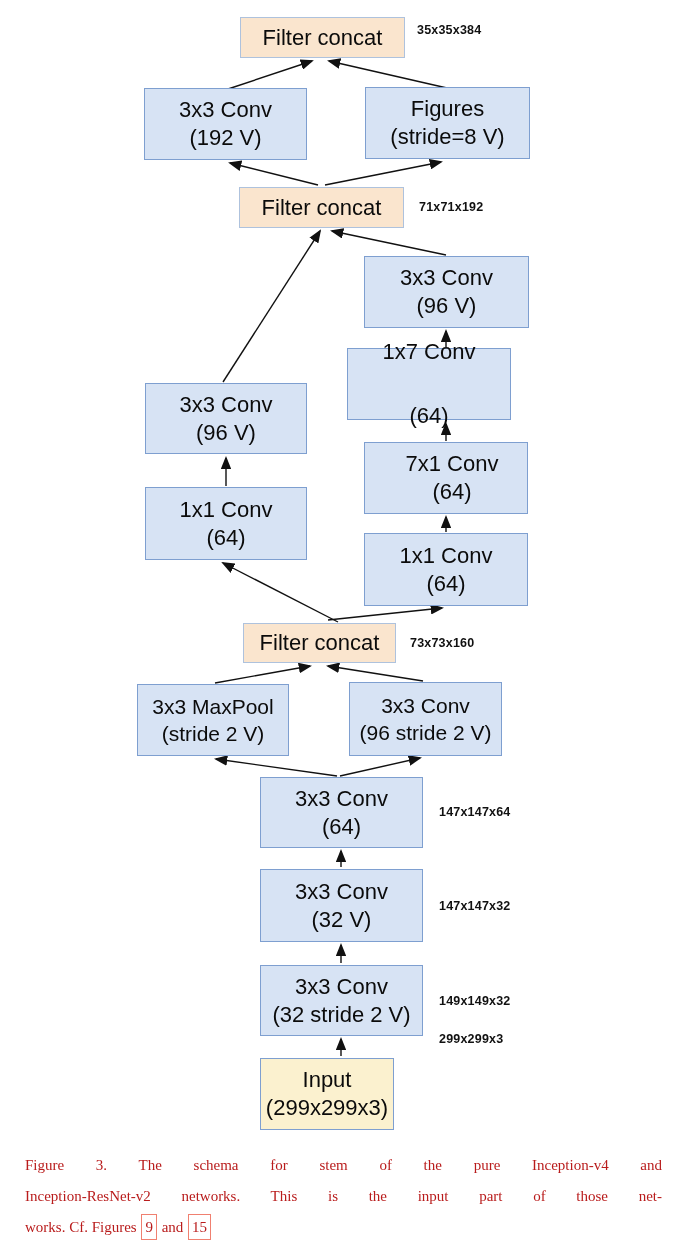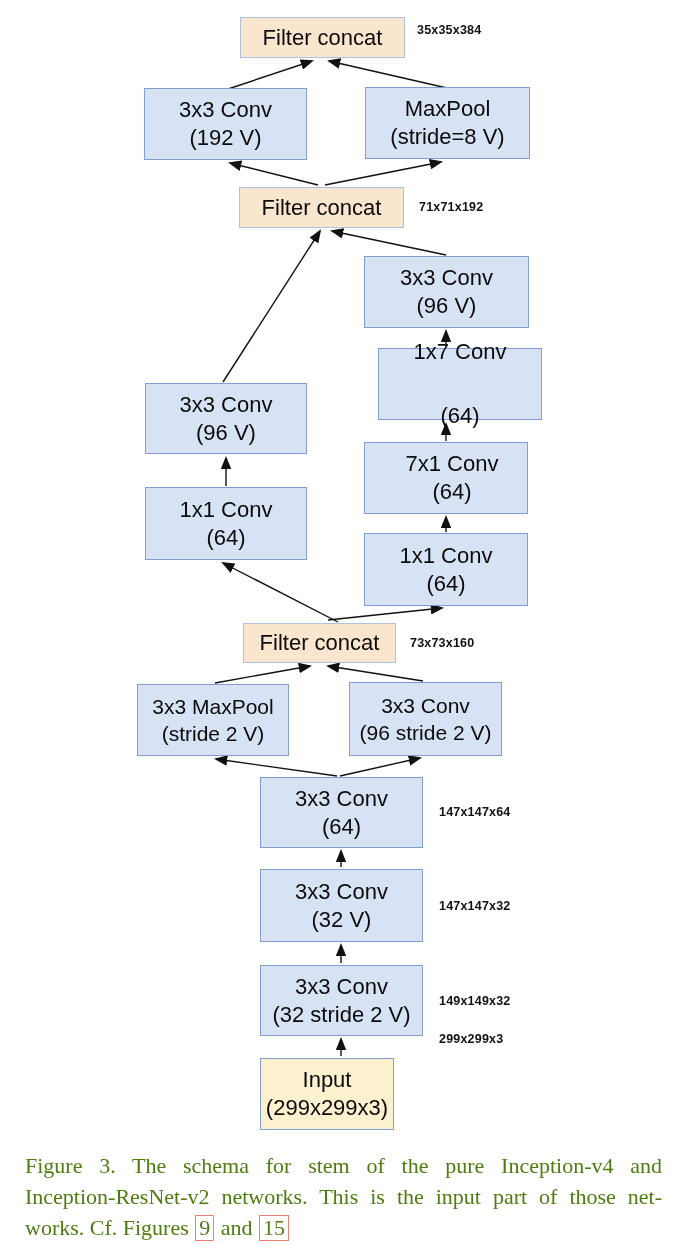"MaxPool" span { text: MaxPool -> Figures }
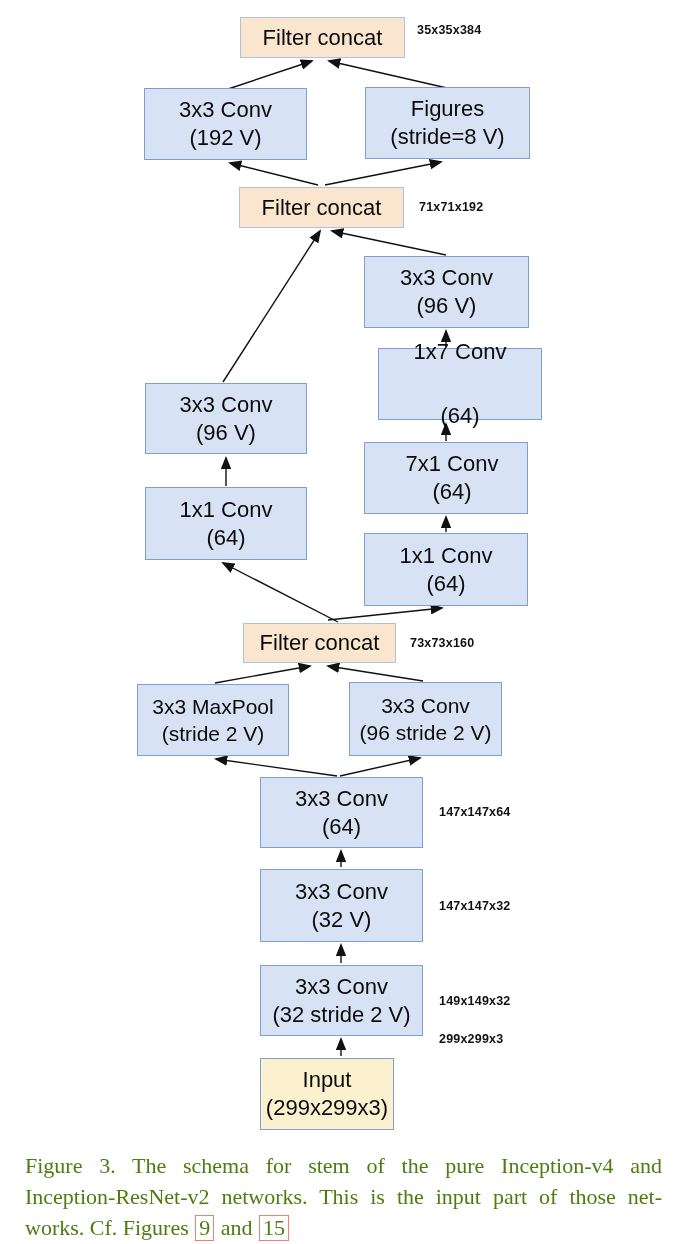"1x7 Conv" div.node { left: 378px -> 347px }
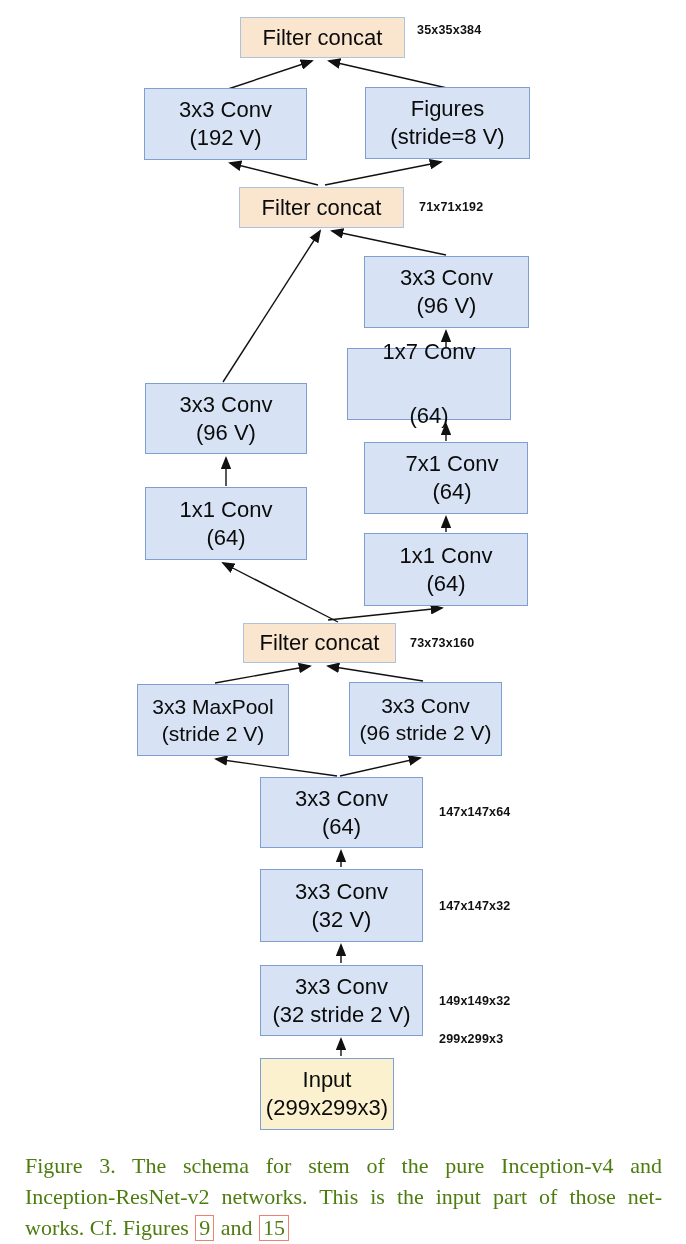"Figure 3. The schema for" .caption { color: #4d7c0f -> #b91c1c; font-size: 22px -> 15px }
